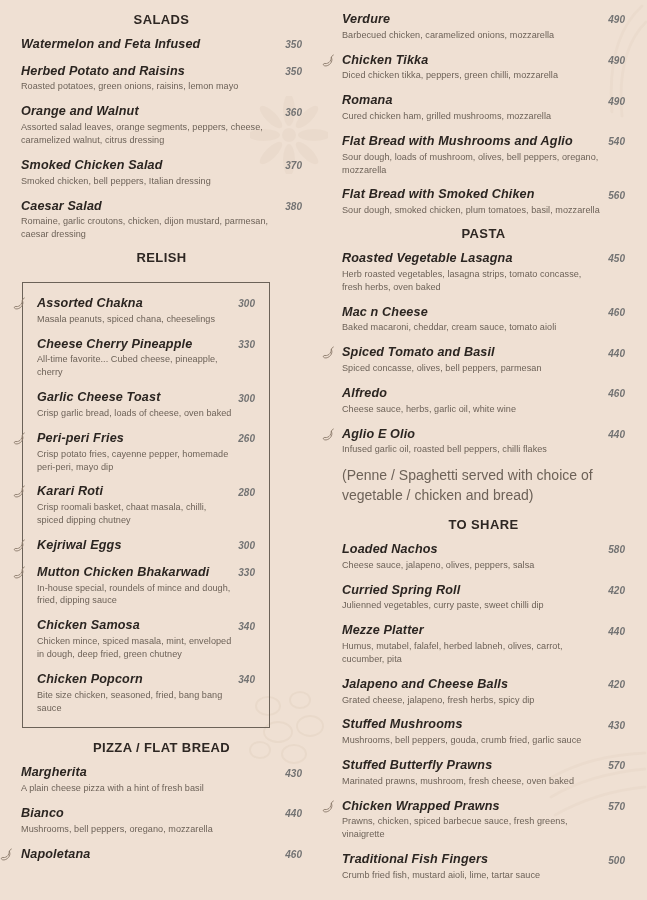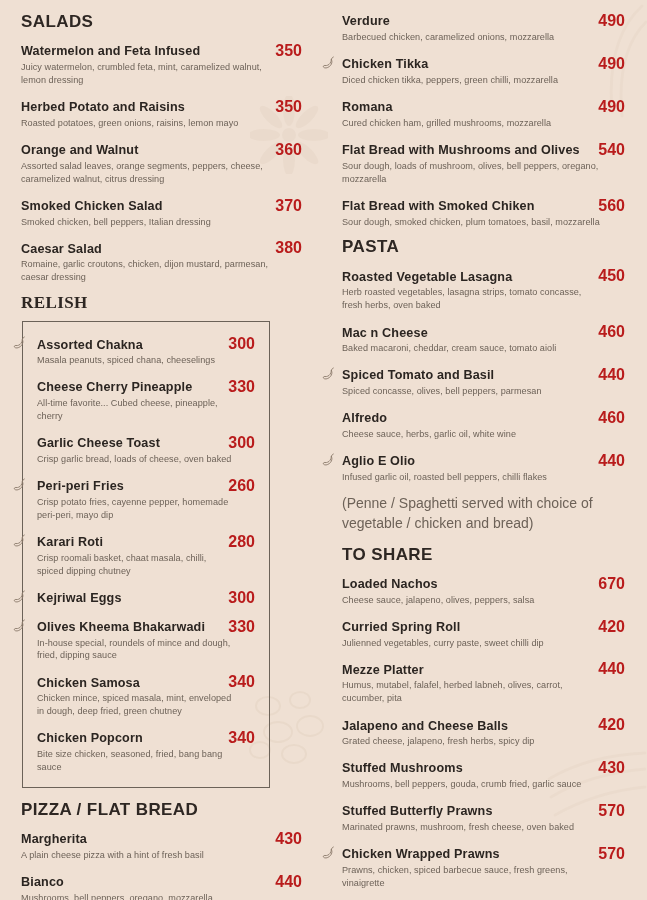"SALADS" .section-title { font-size: 17px -> 13px; text-align: none -> center }
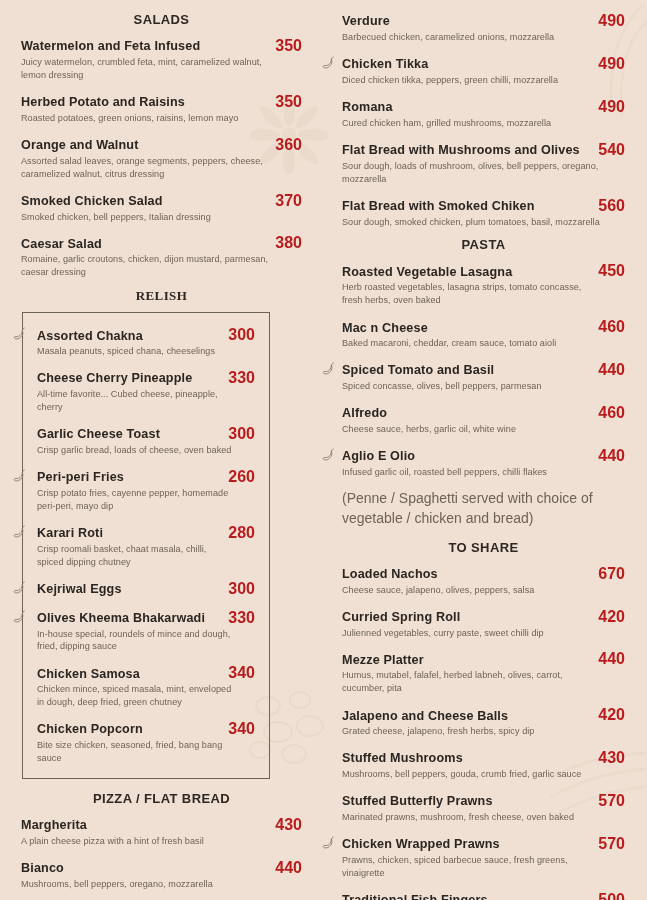"Verdure" .item-head { align-items: flex-end -> center; font-style: none -> italic }
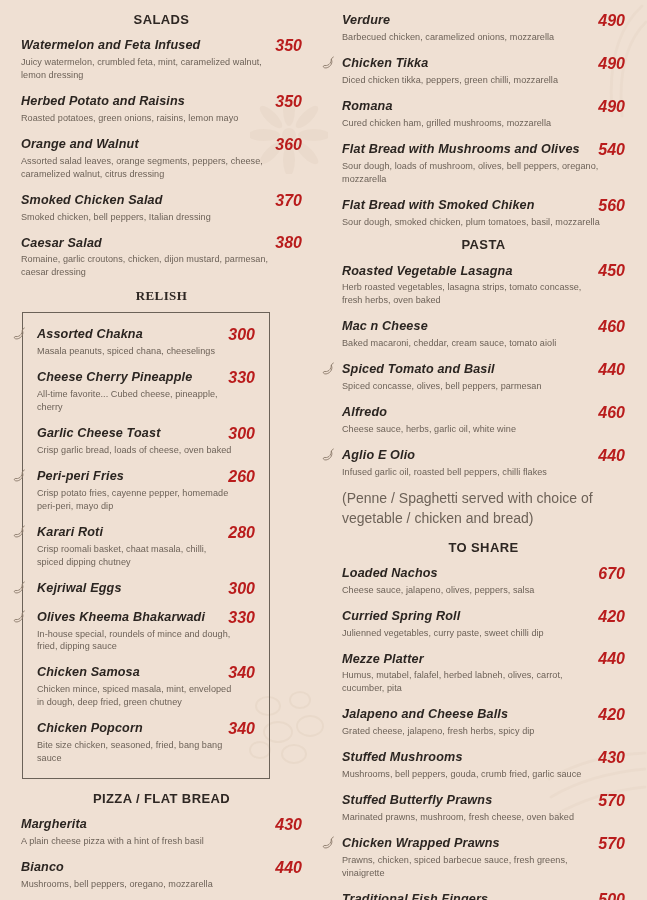"490" .item-price { color: #b91c1c -> #737373; font-size: 16px -> 10px }
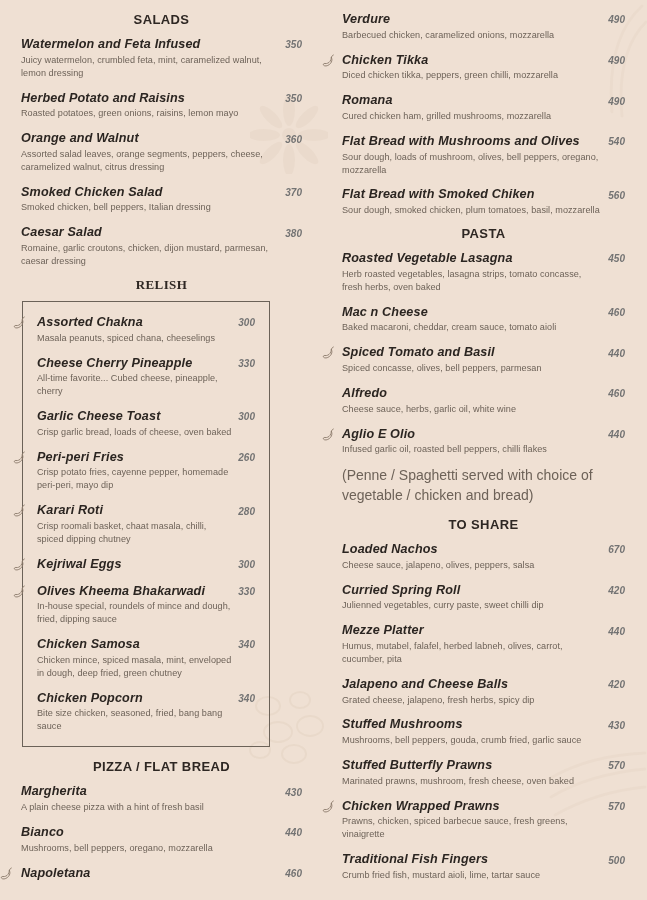"Juicy watermelon, crumbled feta, mint," div.item-desc { html: <div>Juicy watermelon, crumbled feta, mint, caramelized walnut, lemon dressing</div> -> none }
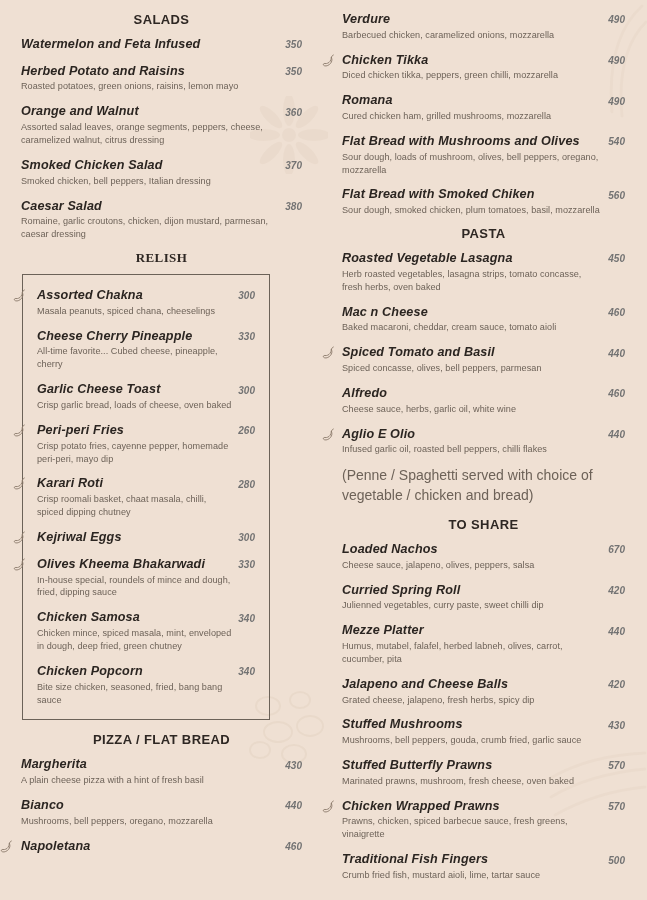"Flat Bread with Mushrooms and" div.item-name { text: Olives -> Aglio }
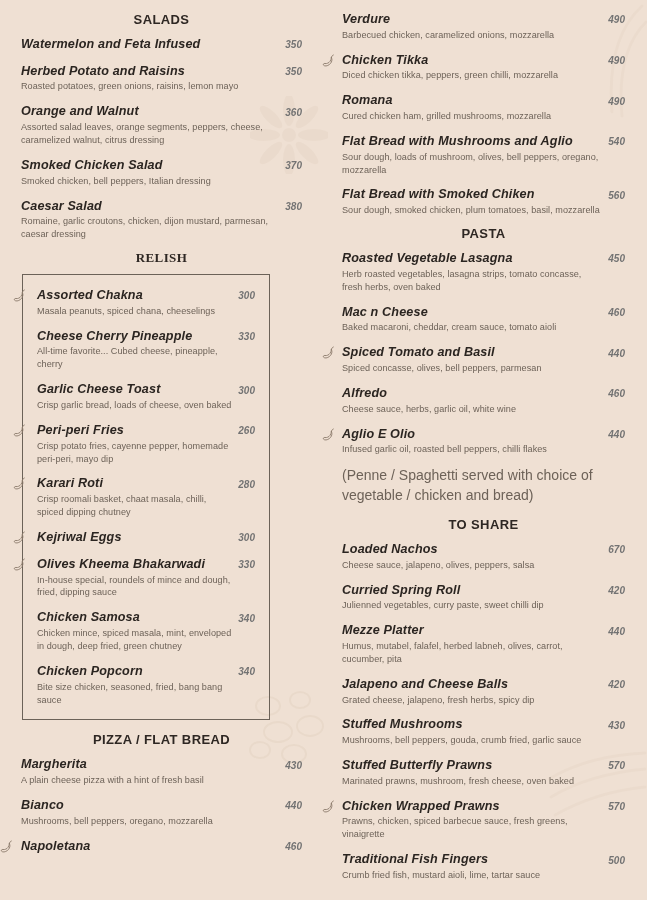"RELISH" .section-relish .section-title { font-family: Liberation Serif, serif -> none; margin-bottom: 8px -> 17px }
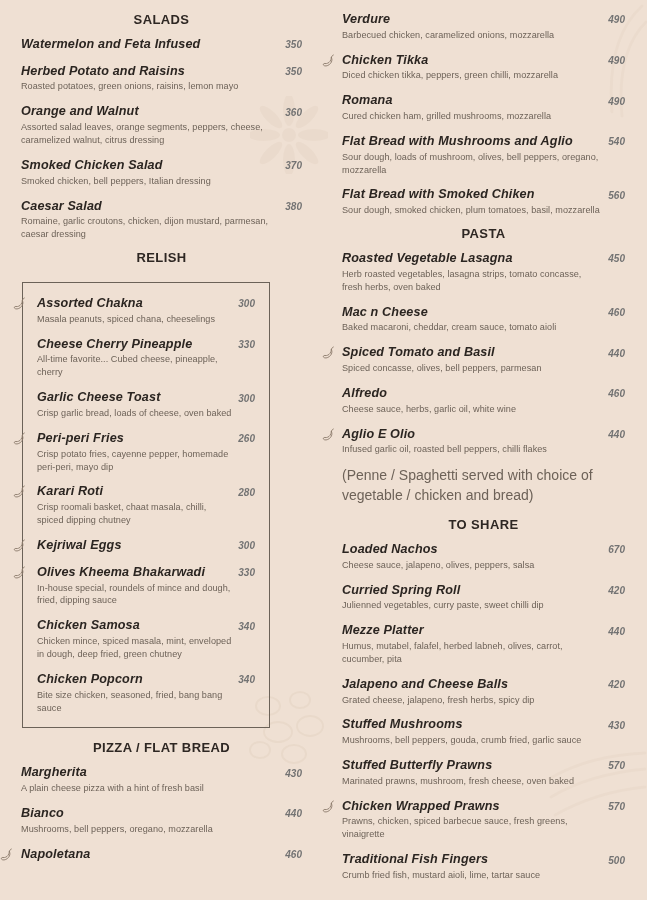"670" div.item-price { text: 670 -> 580 }
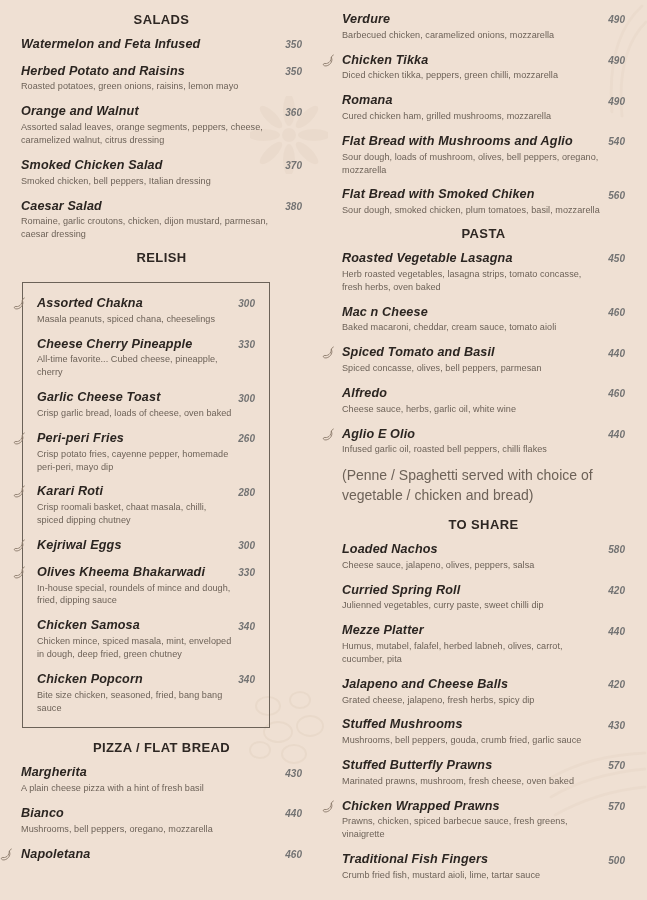"Olives Kheema Bhakarwadi" div.item-name { text: Olives Kheema -> Mutton Chicken }
